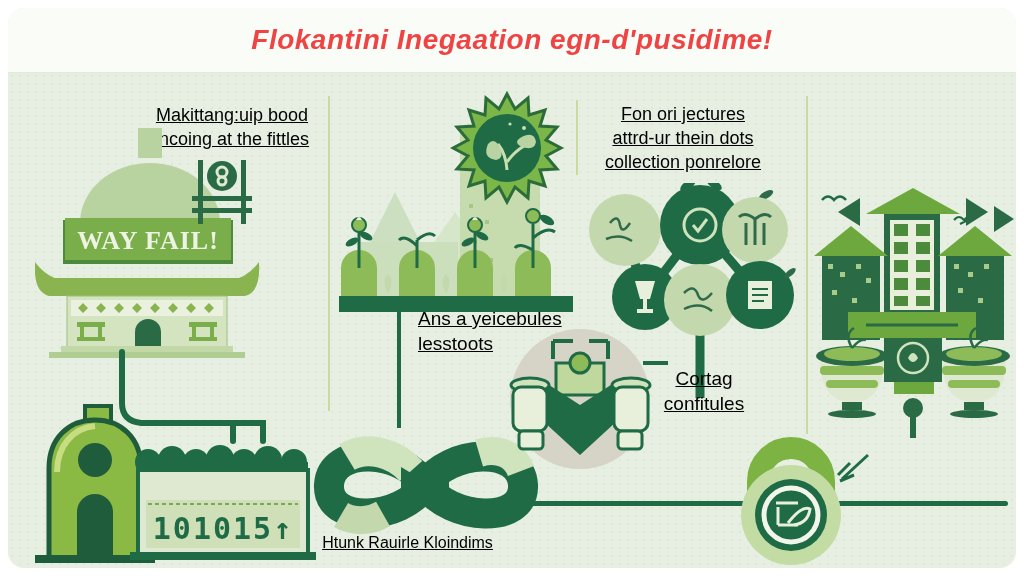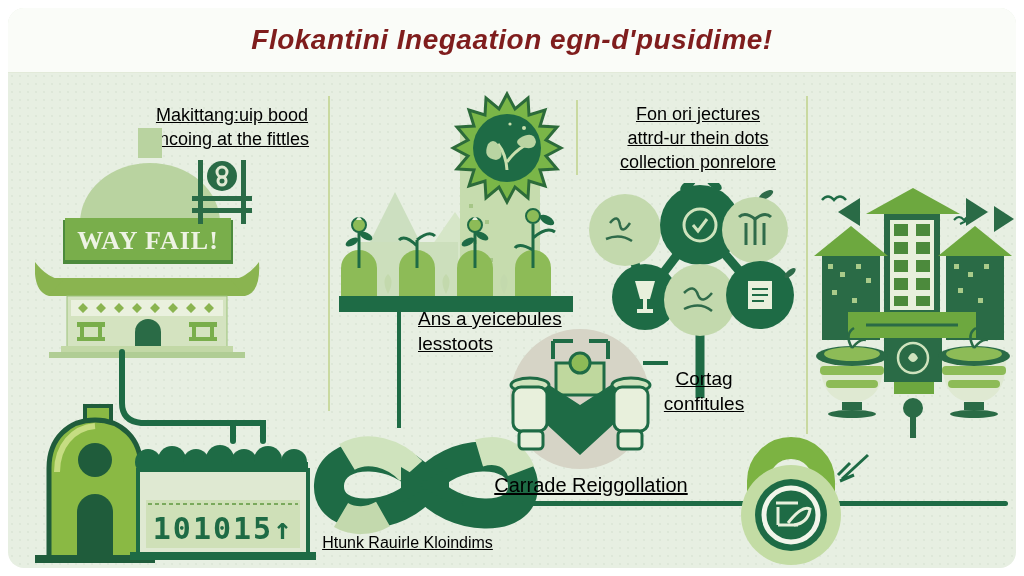"Flokantini Inegaation egn-d'pusidime!" .title { color: #7f1d1d -> #ef4444 }
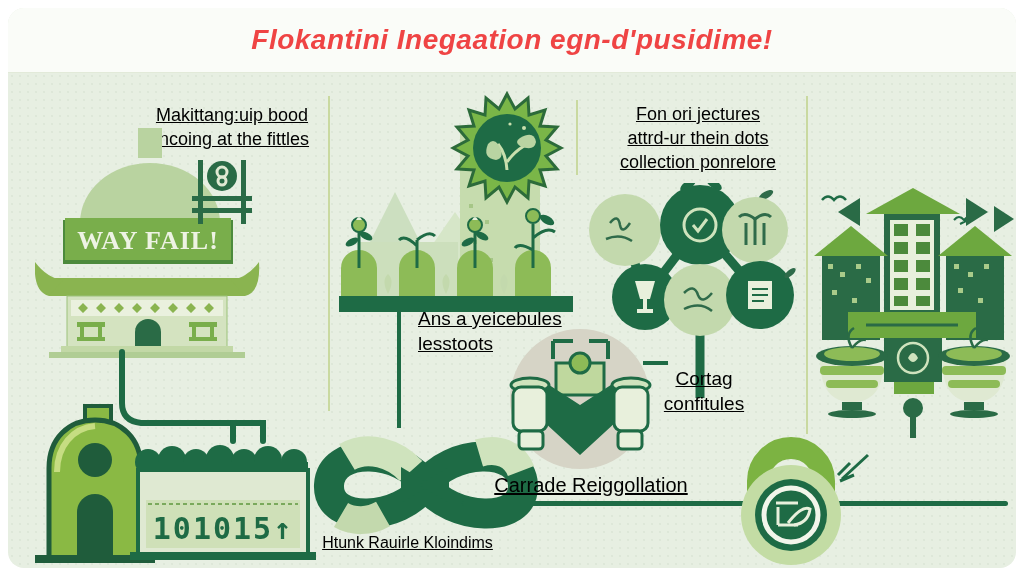"Fon ori jectures" div.abs { left: 598px -> 583px }
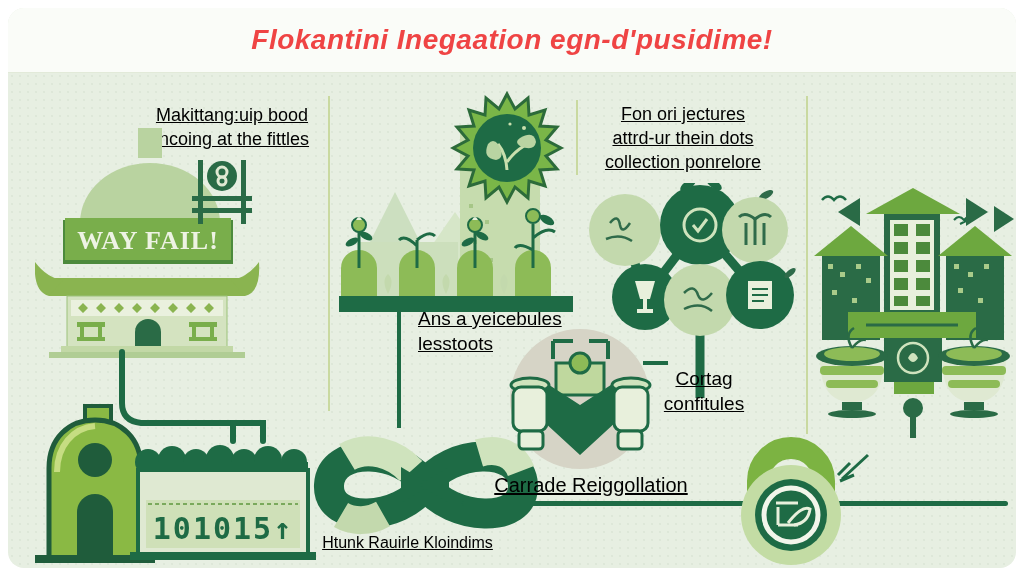"Carrade Reiggollation" div.abs { html: <div>Carrade Reiggollation</div> -> none }
